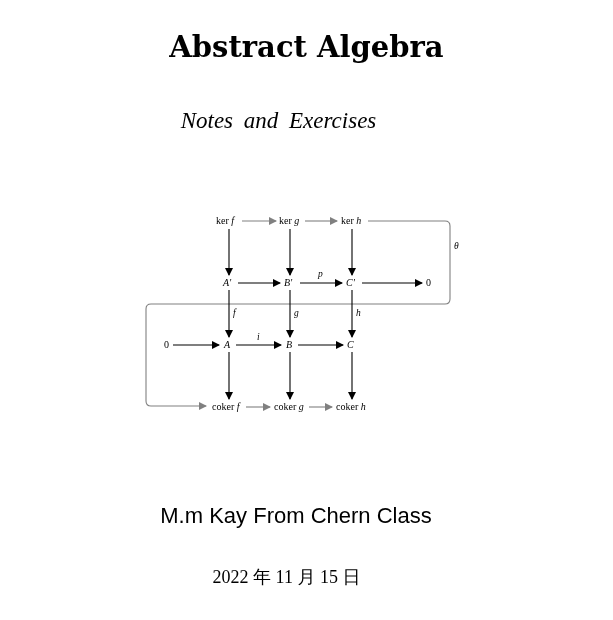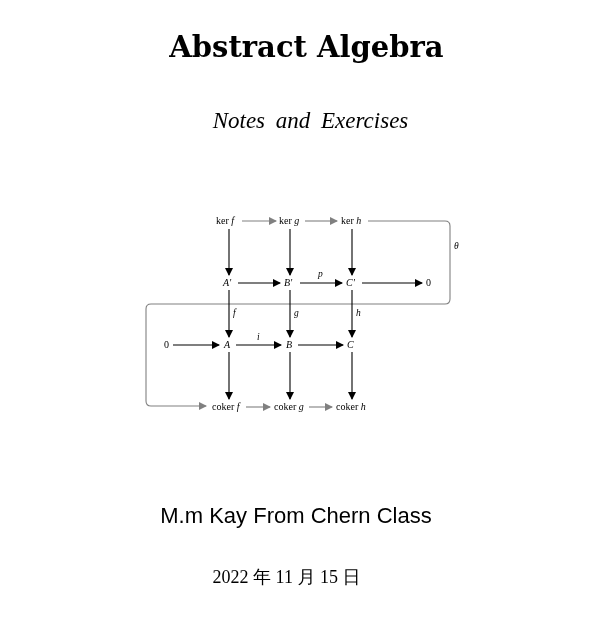"Notes and Exercises" .subtitle { padding-left: 32px -> none }
